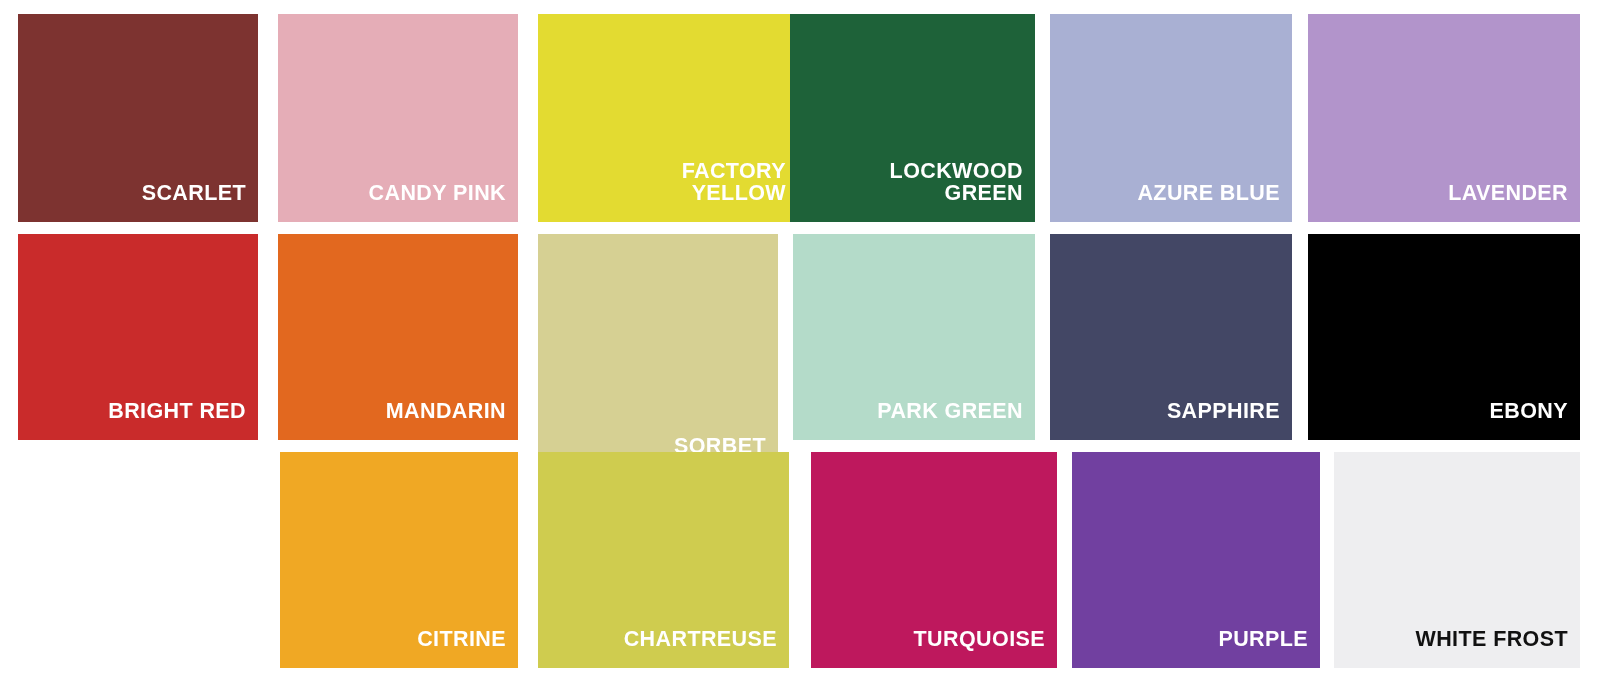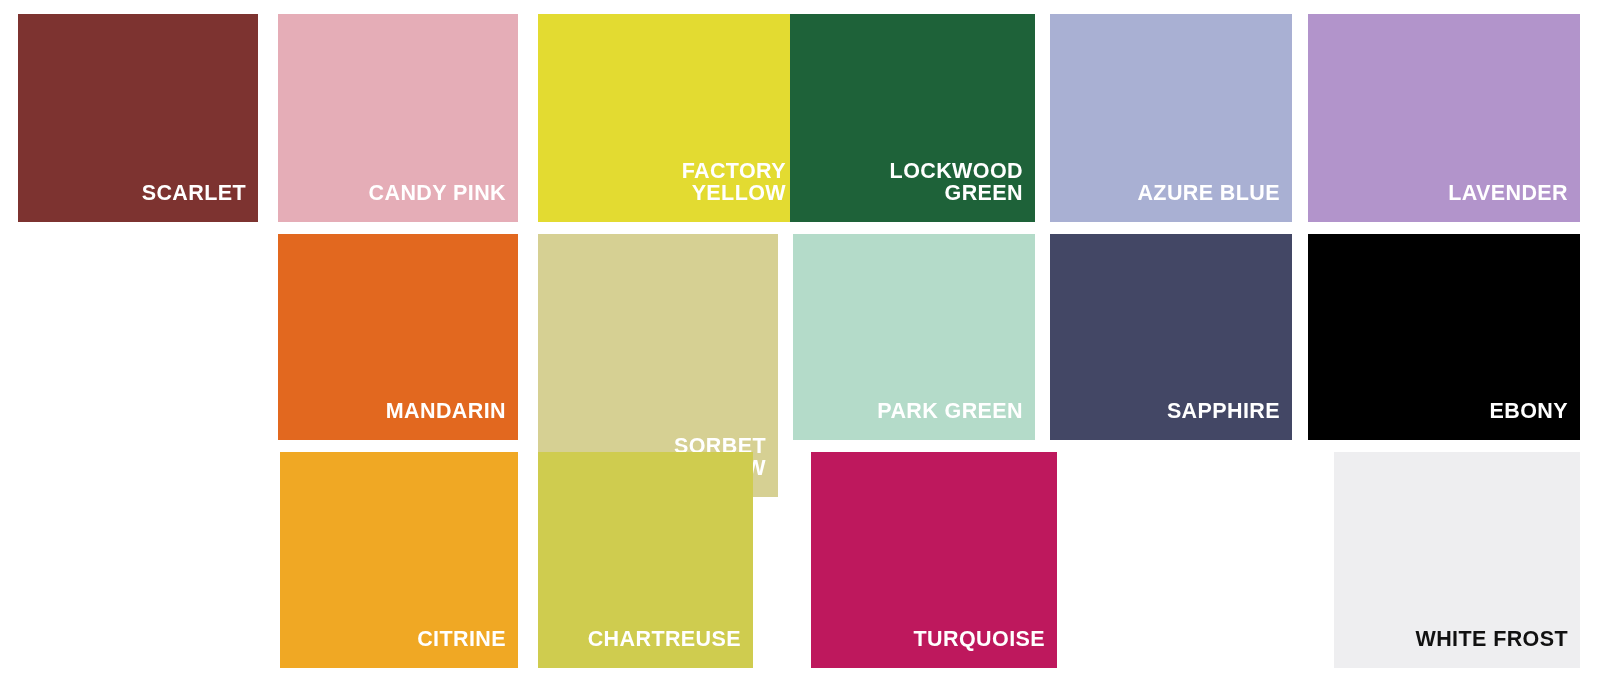"BRIGHT RED" div.swatch { html: none -> <div> <span>BRIGHT RED</span> </div> }
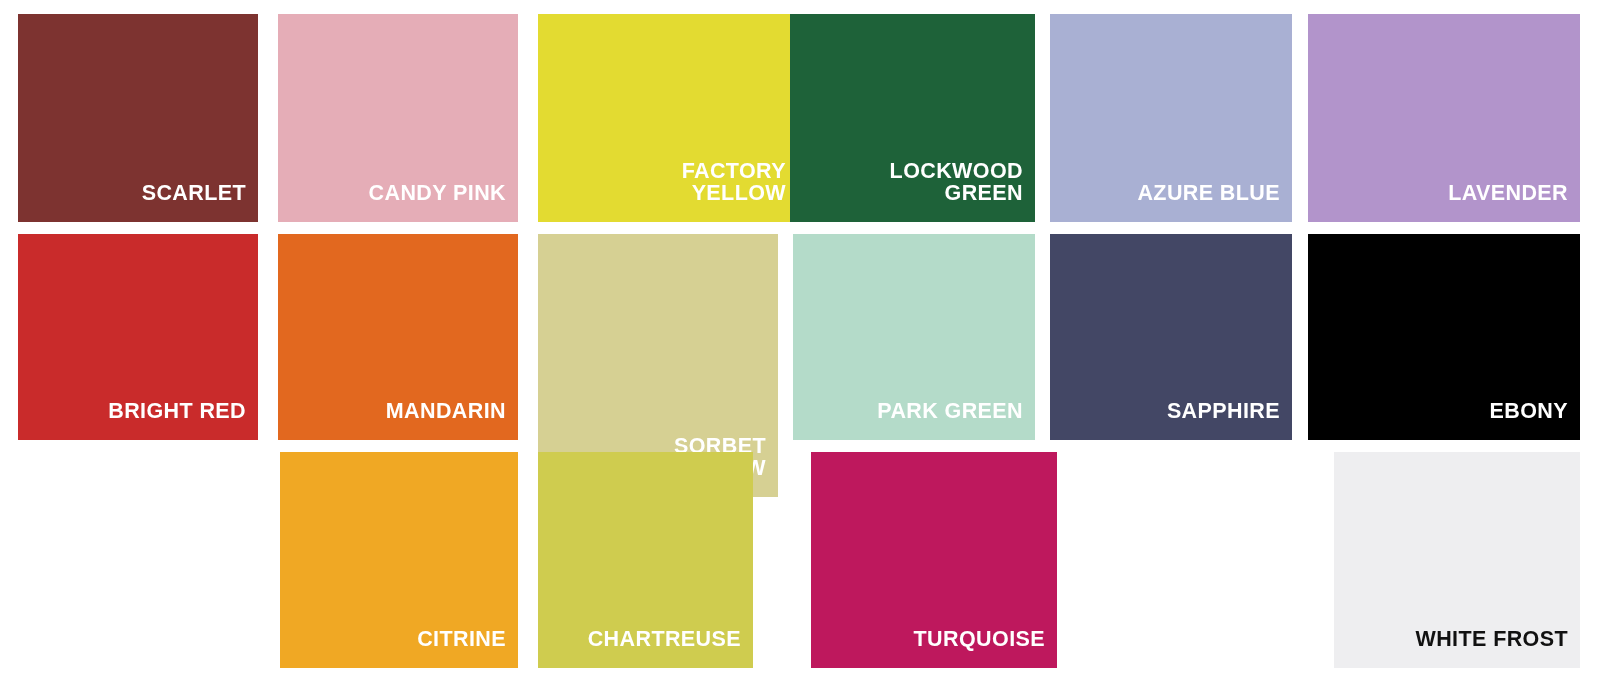"CHARTREUSE" div.swatch { width: 215px -> 251px }
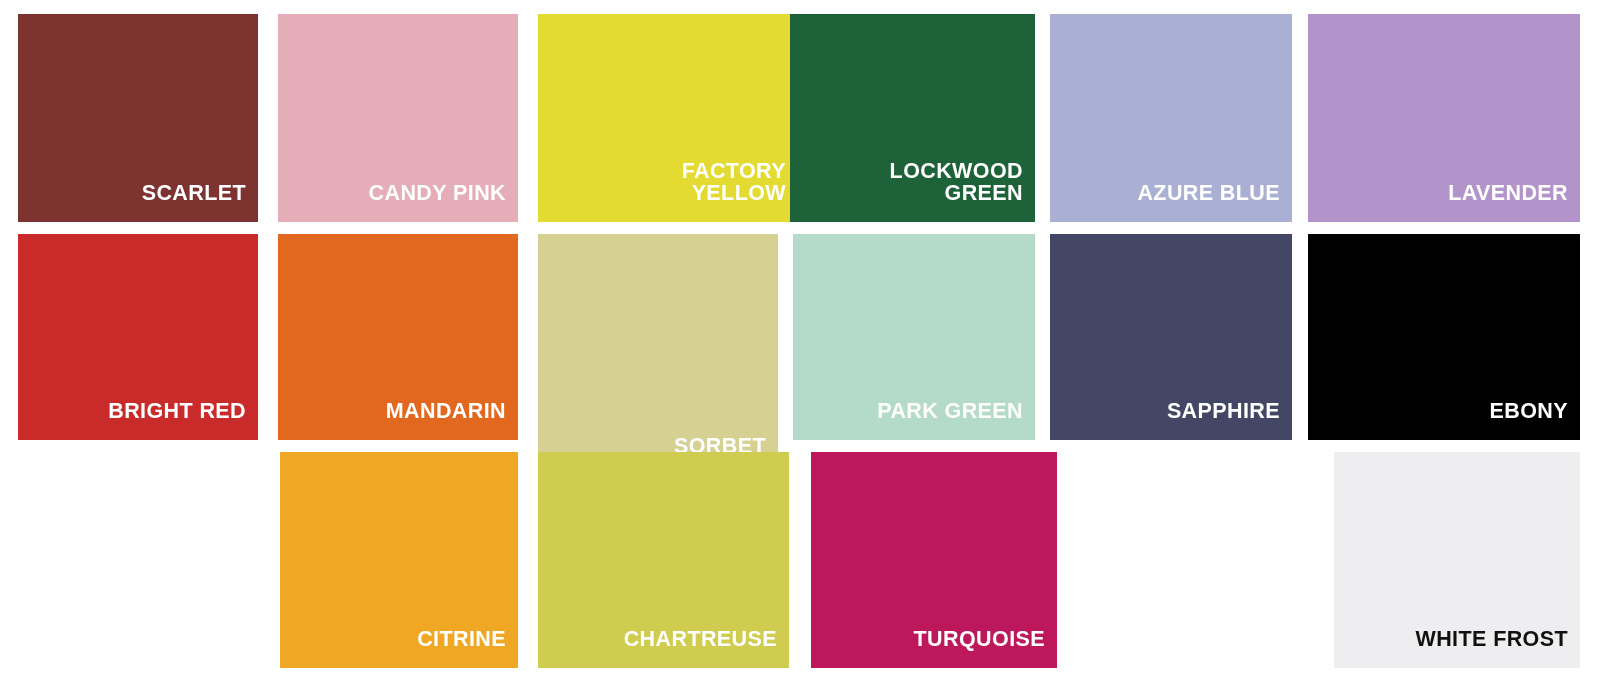"PURPLE" div.swatch { html: none -> <div> <span>PURPLE</span> </div> }
